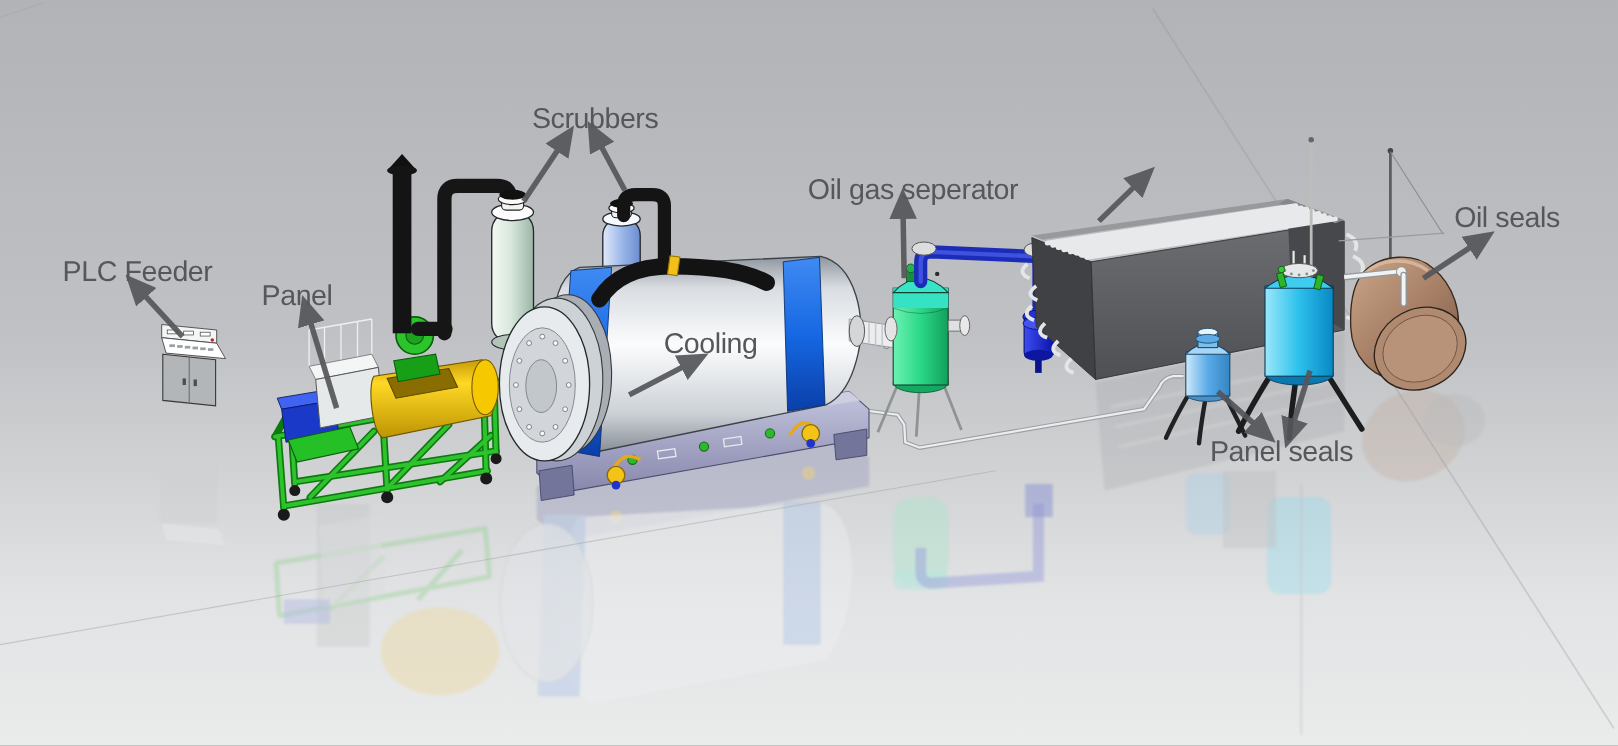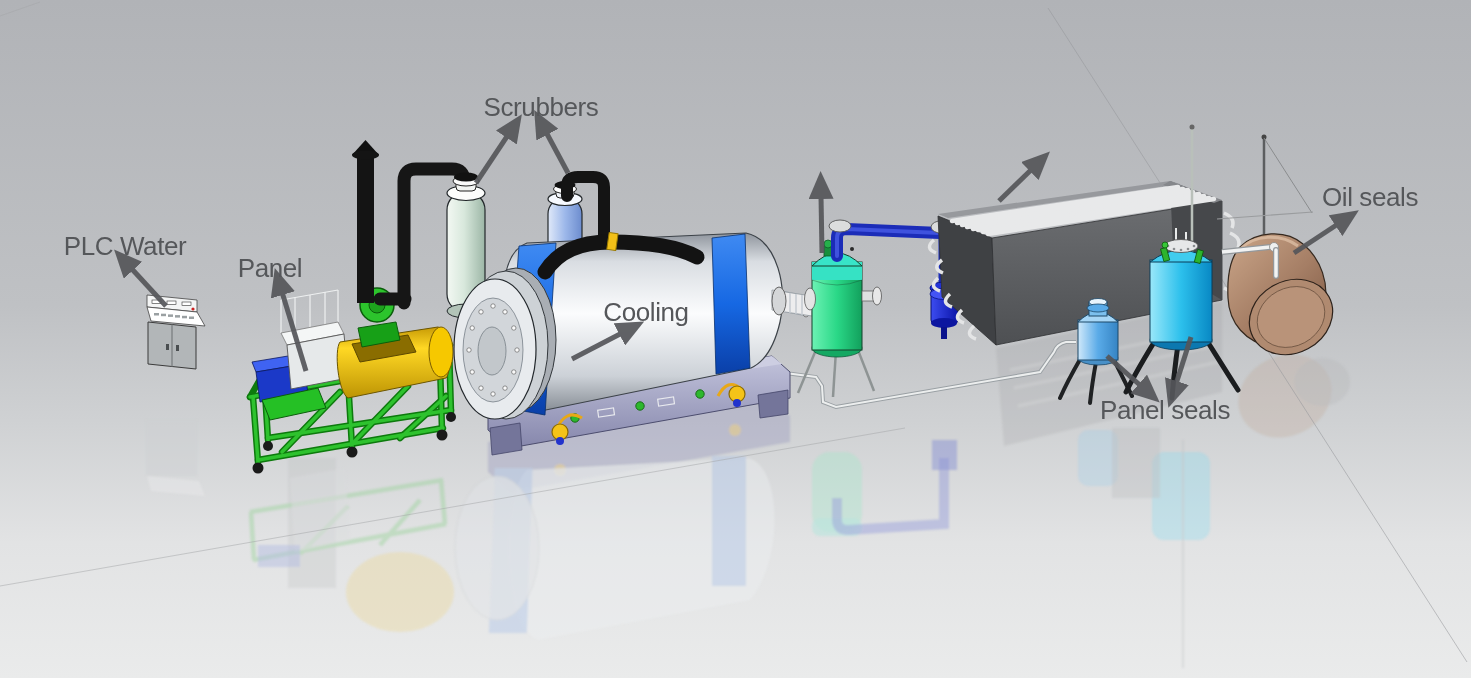"Oil gas seperator" div.lbl { html: none -> <div>Oil gas seperator</div> }
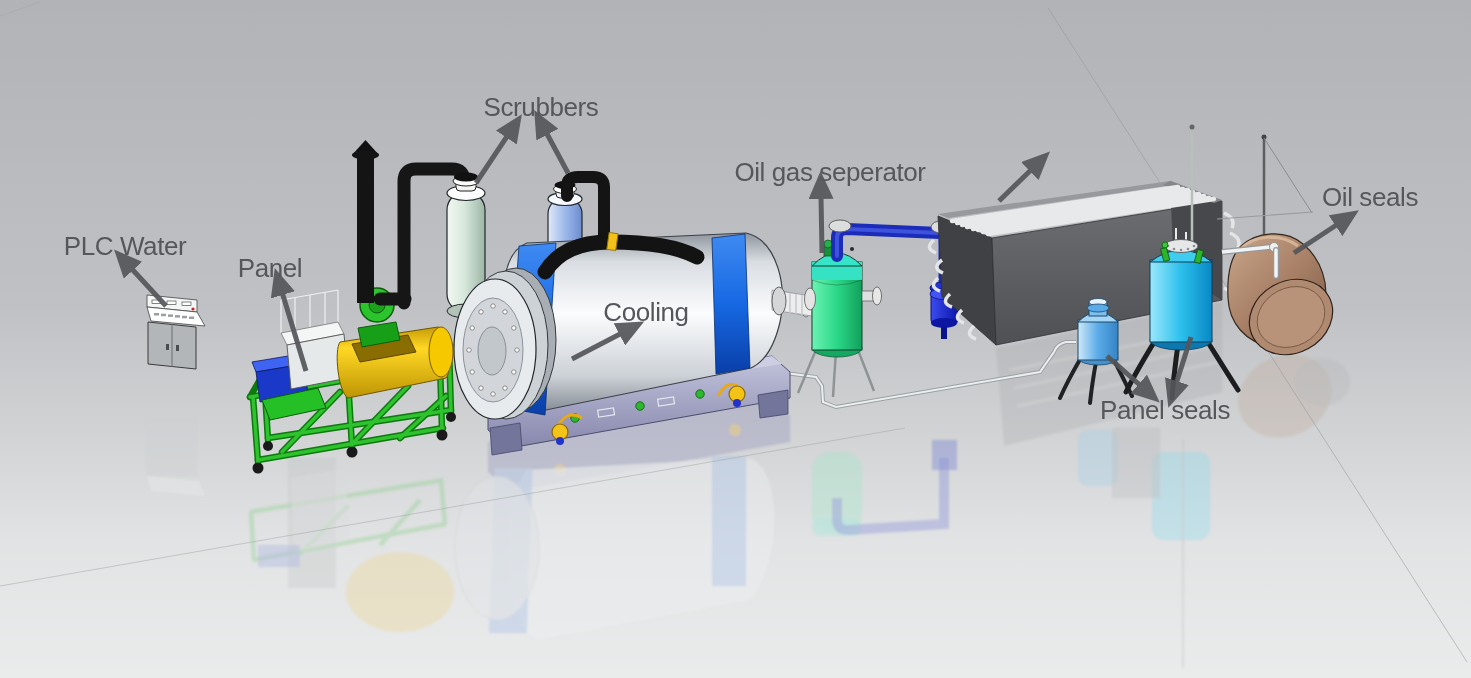"PLC Water" div.lbl { text: Water -> Feeder }
